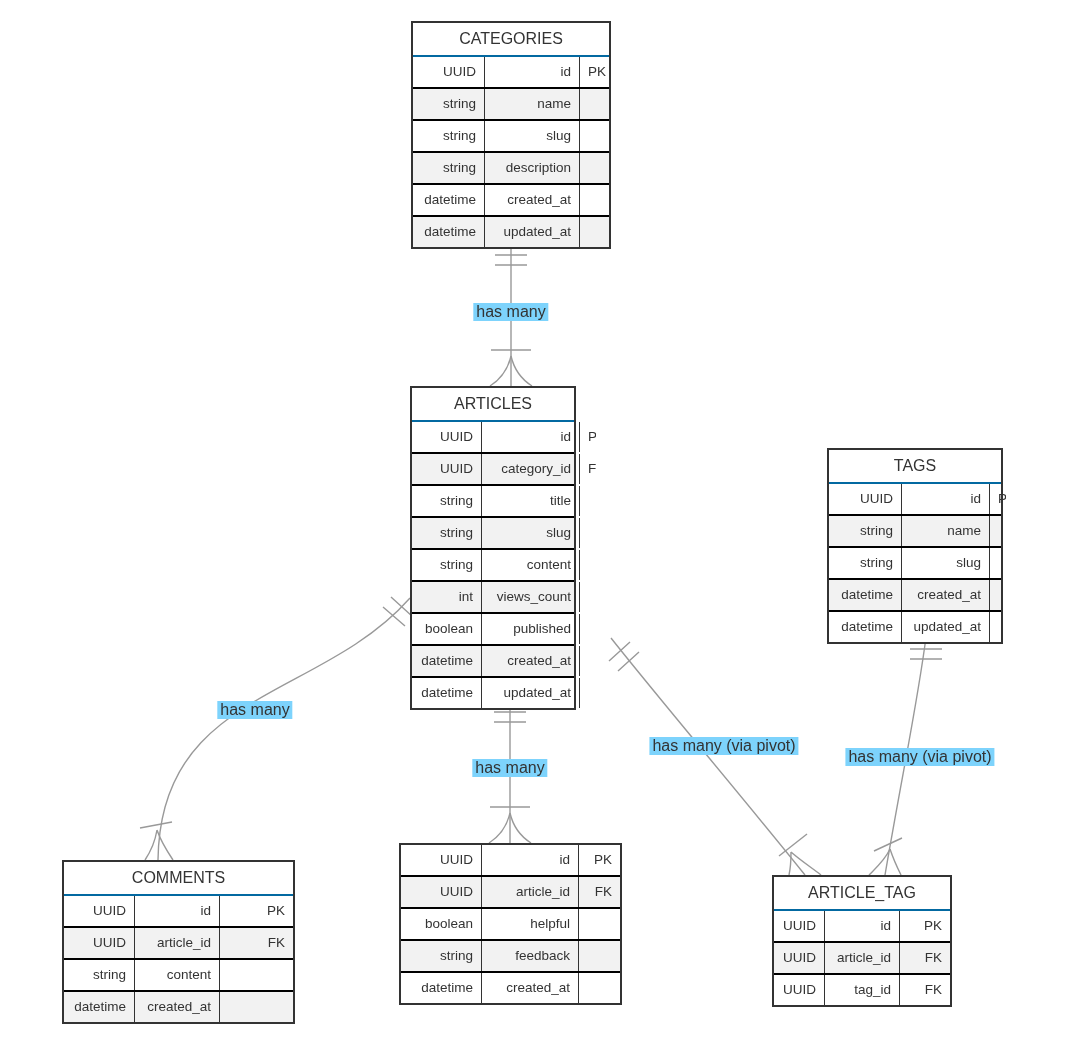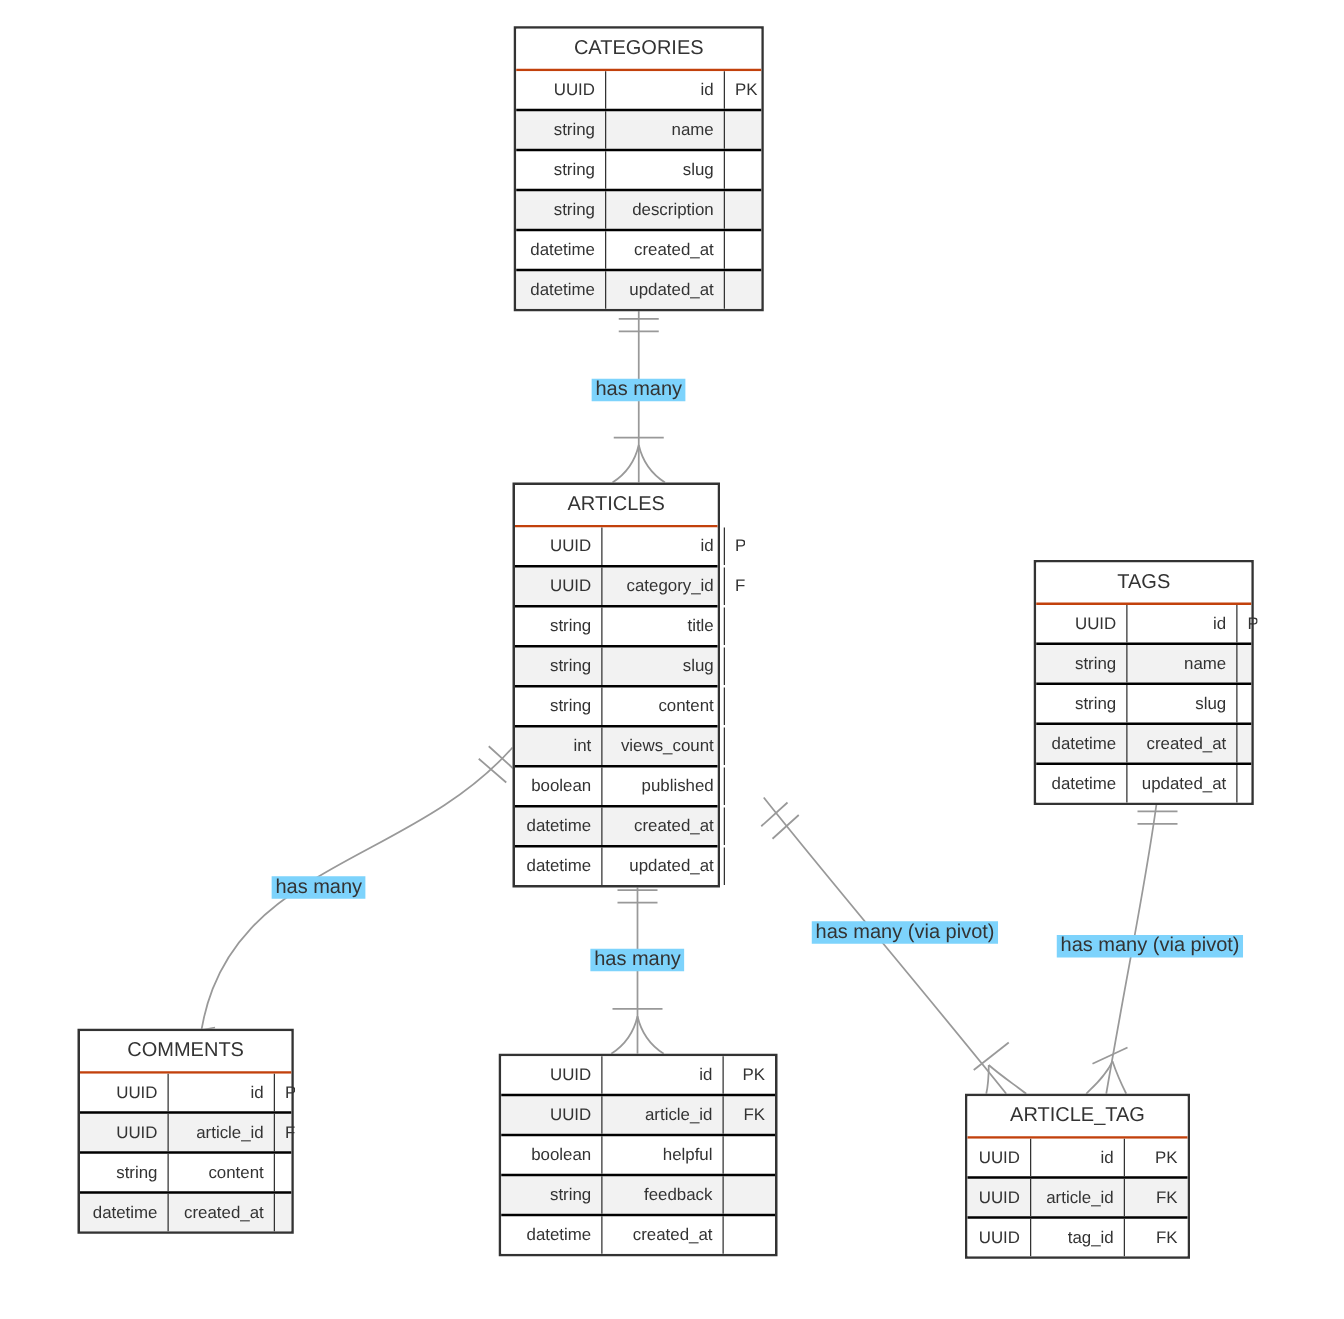"CATEGORIES" .ent-title { border-bottom: 2px solid #c2410c -> 2px solid #0369a1 }
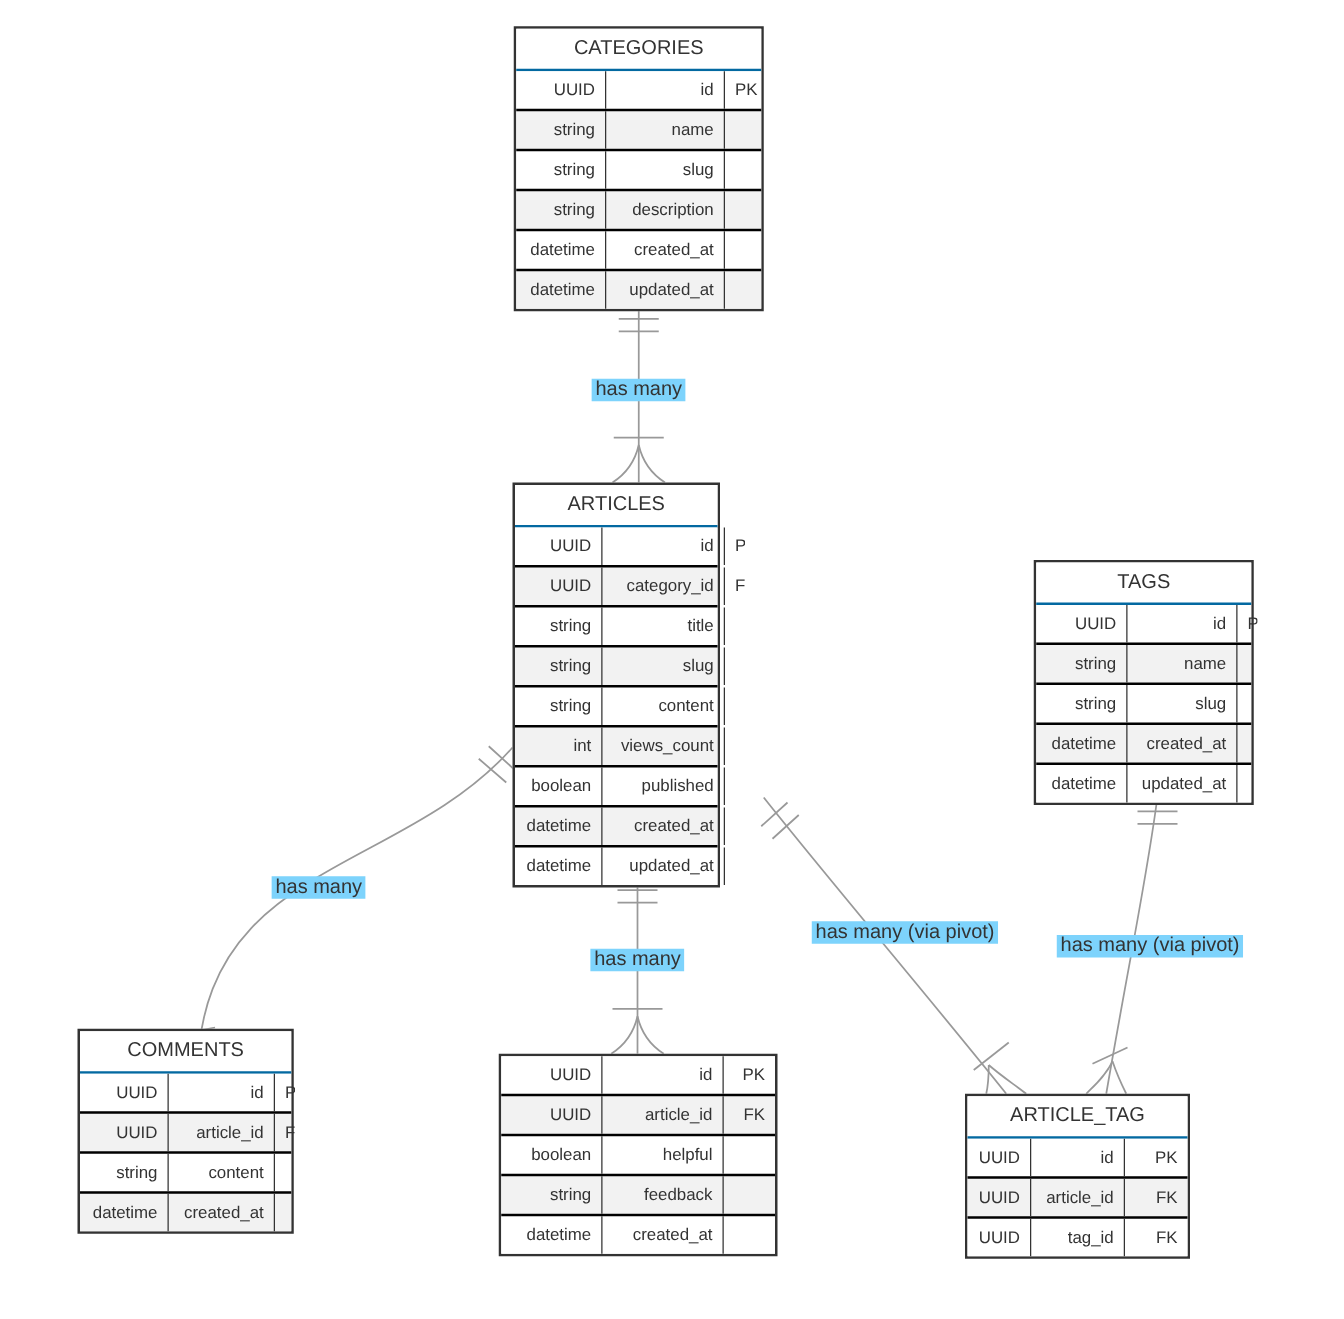"COMMENTS" div.entity { top: 823px -> 860px; width: 173px -> 233px }
